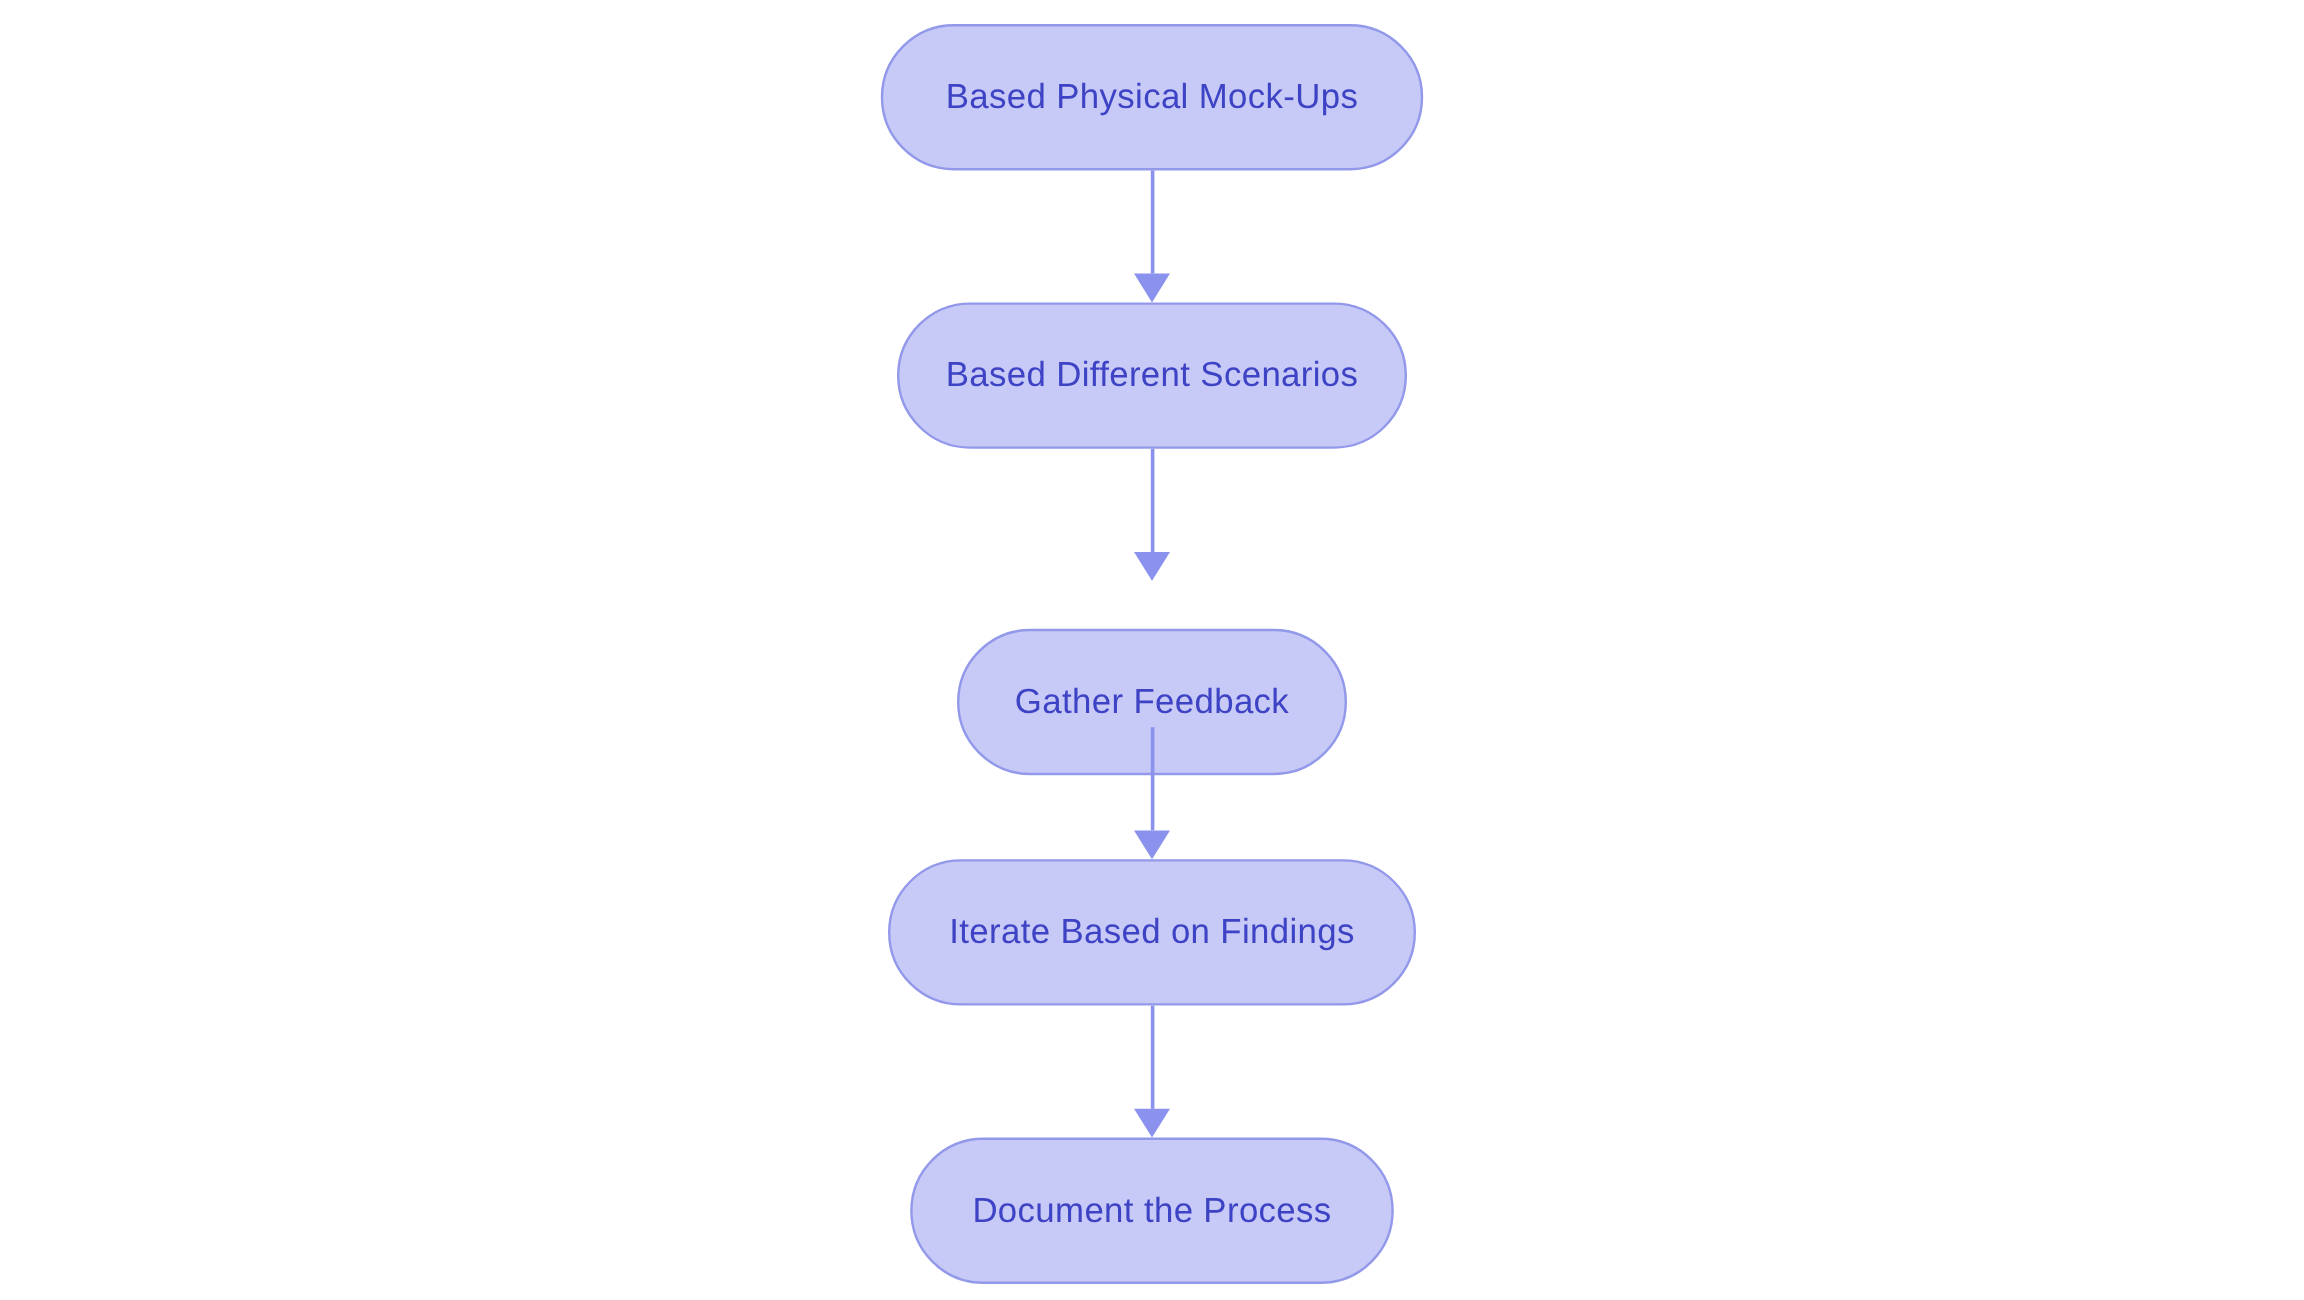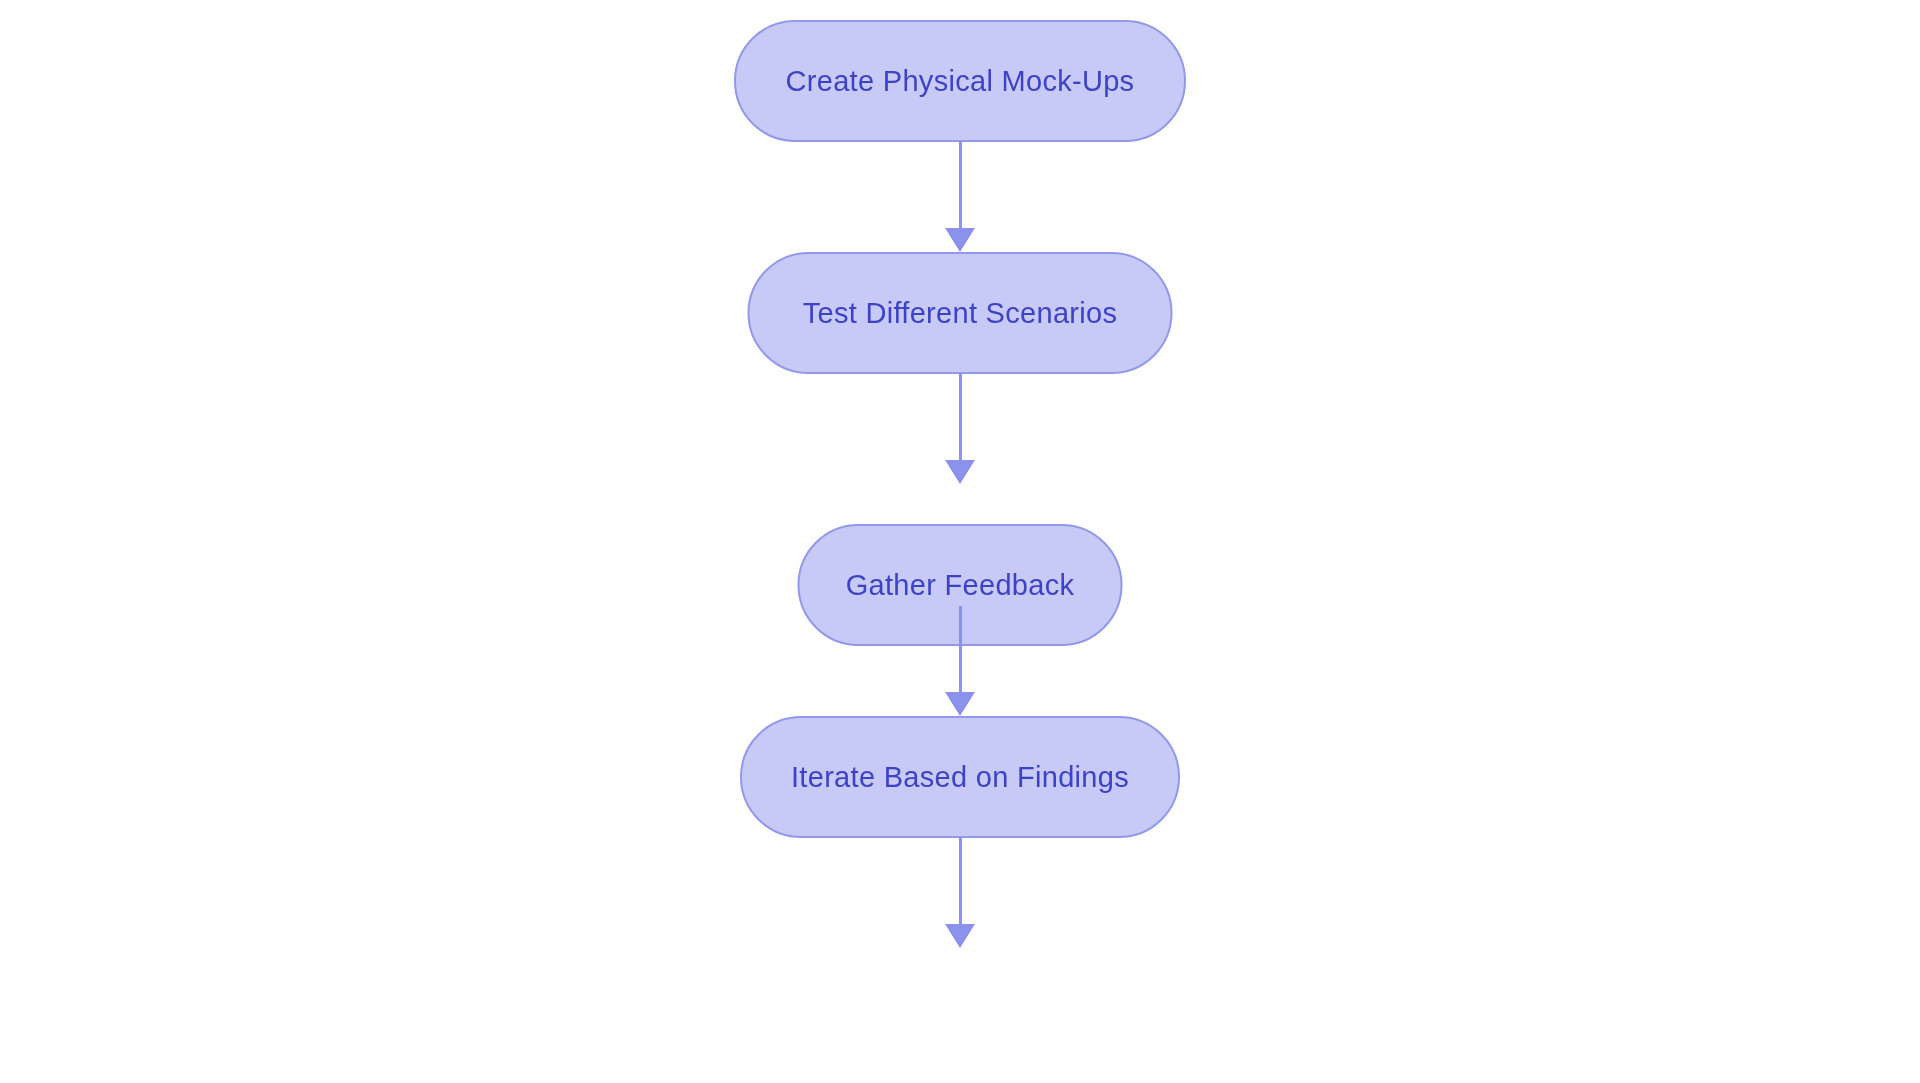"Create Physical Mock-Ups" span { text: Create -> Based }
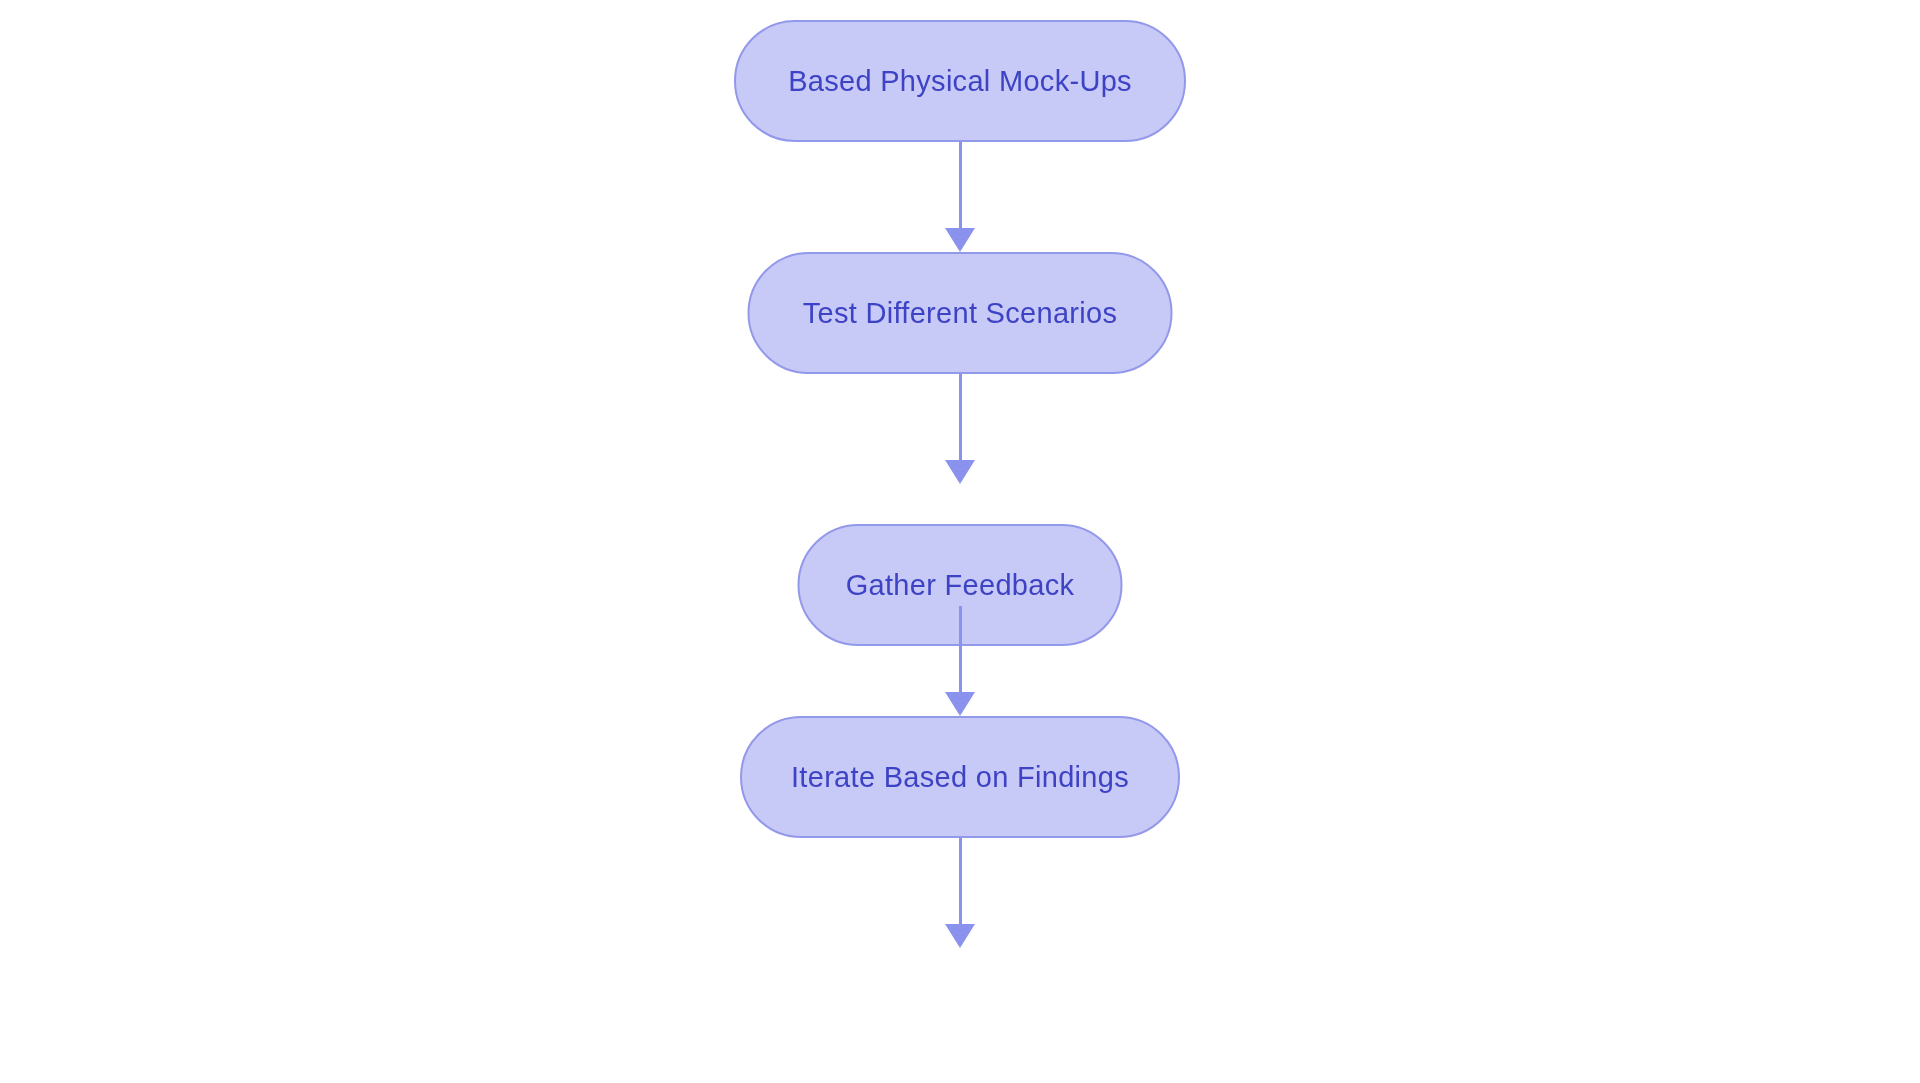"Test Different Scenarios" span { text: Test -> Based }
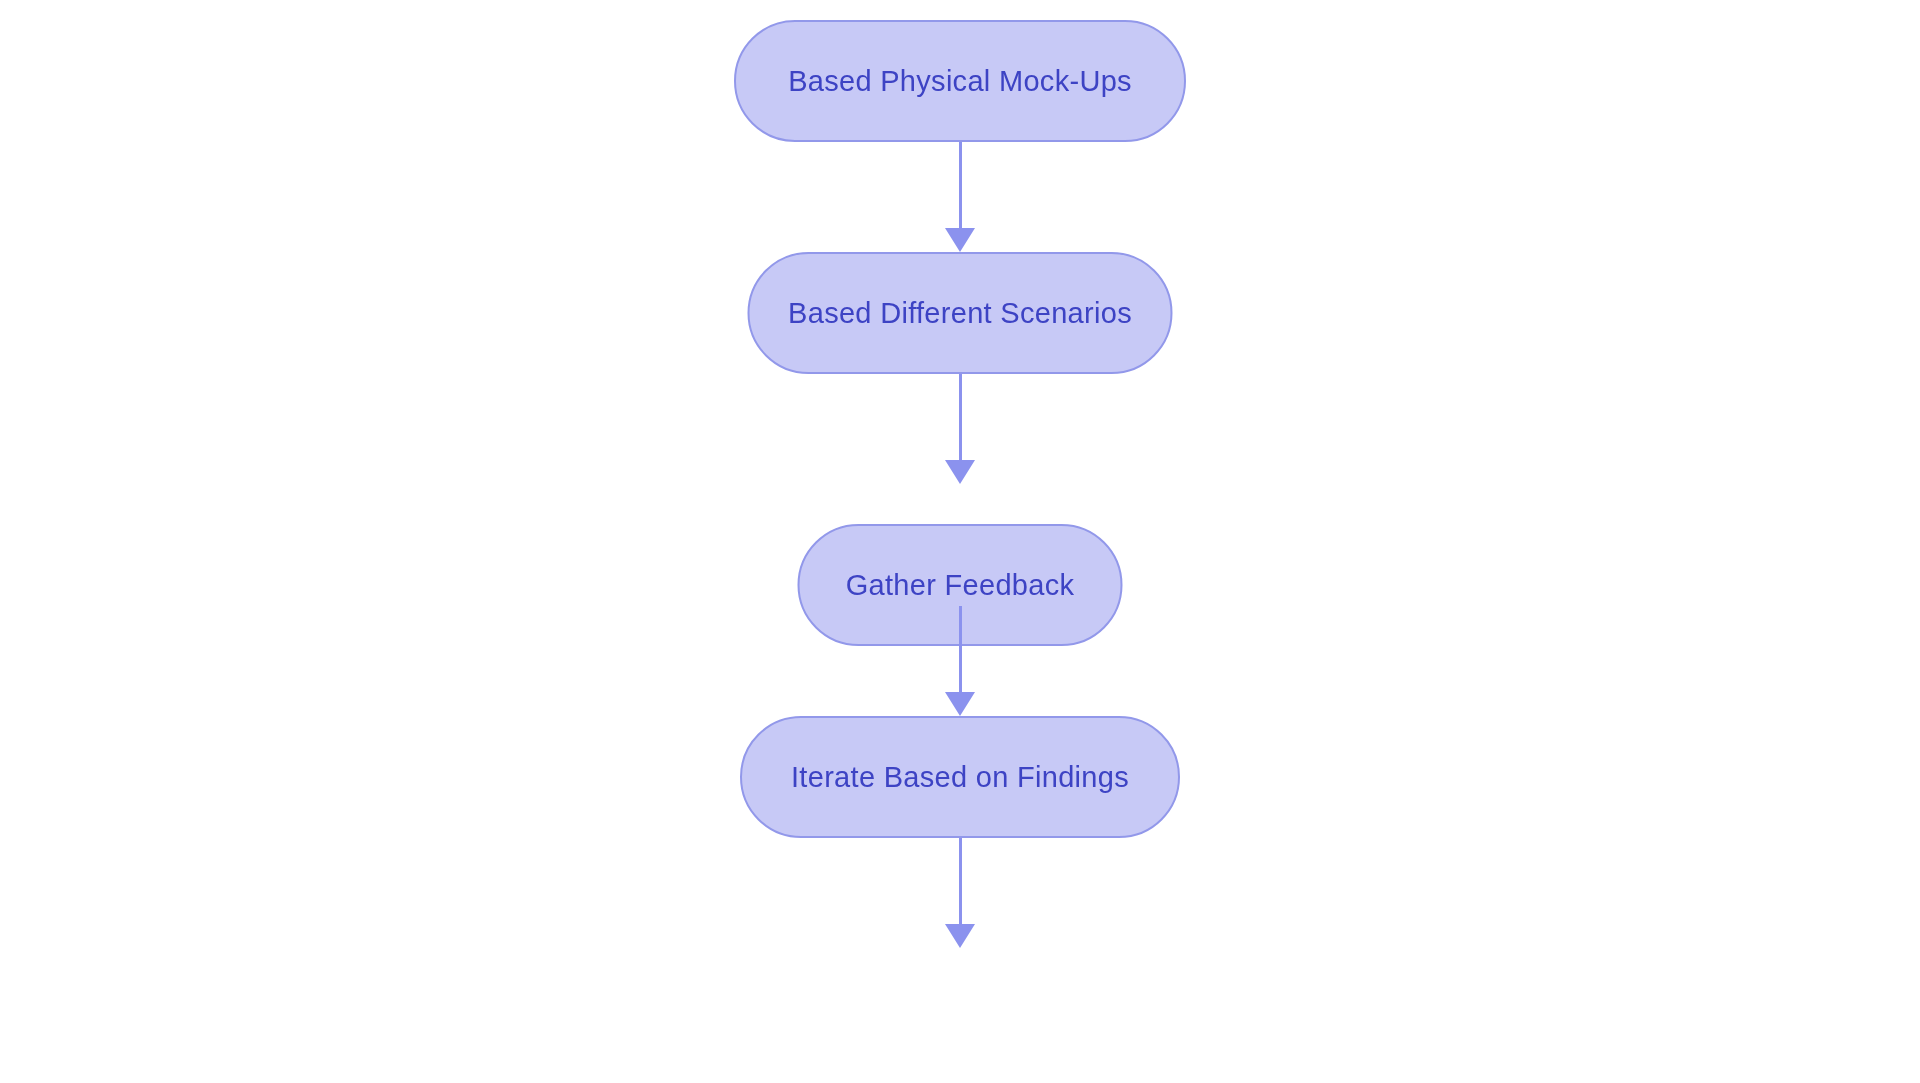"Document the Process" div.node { html: none -> <div> <span>Document the Process</span> </div> }
